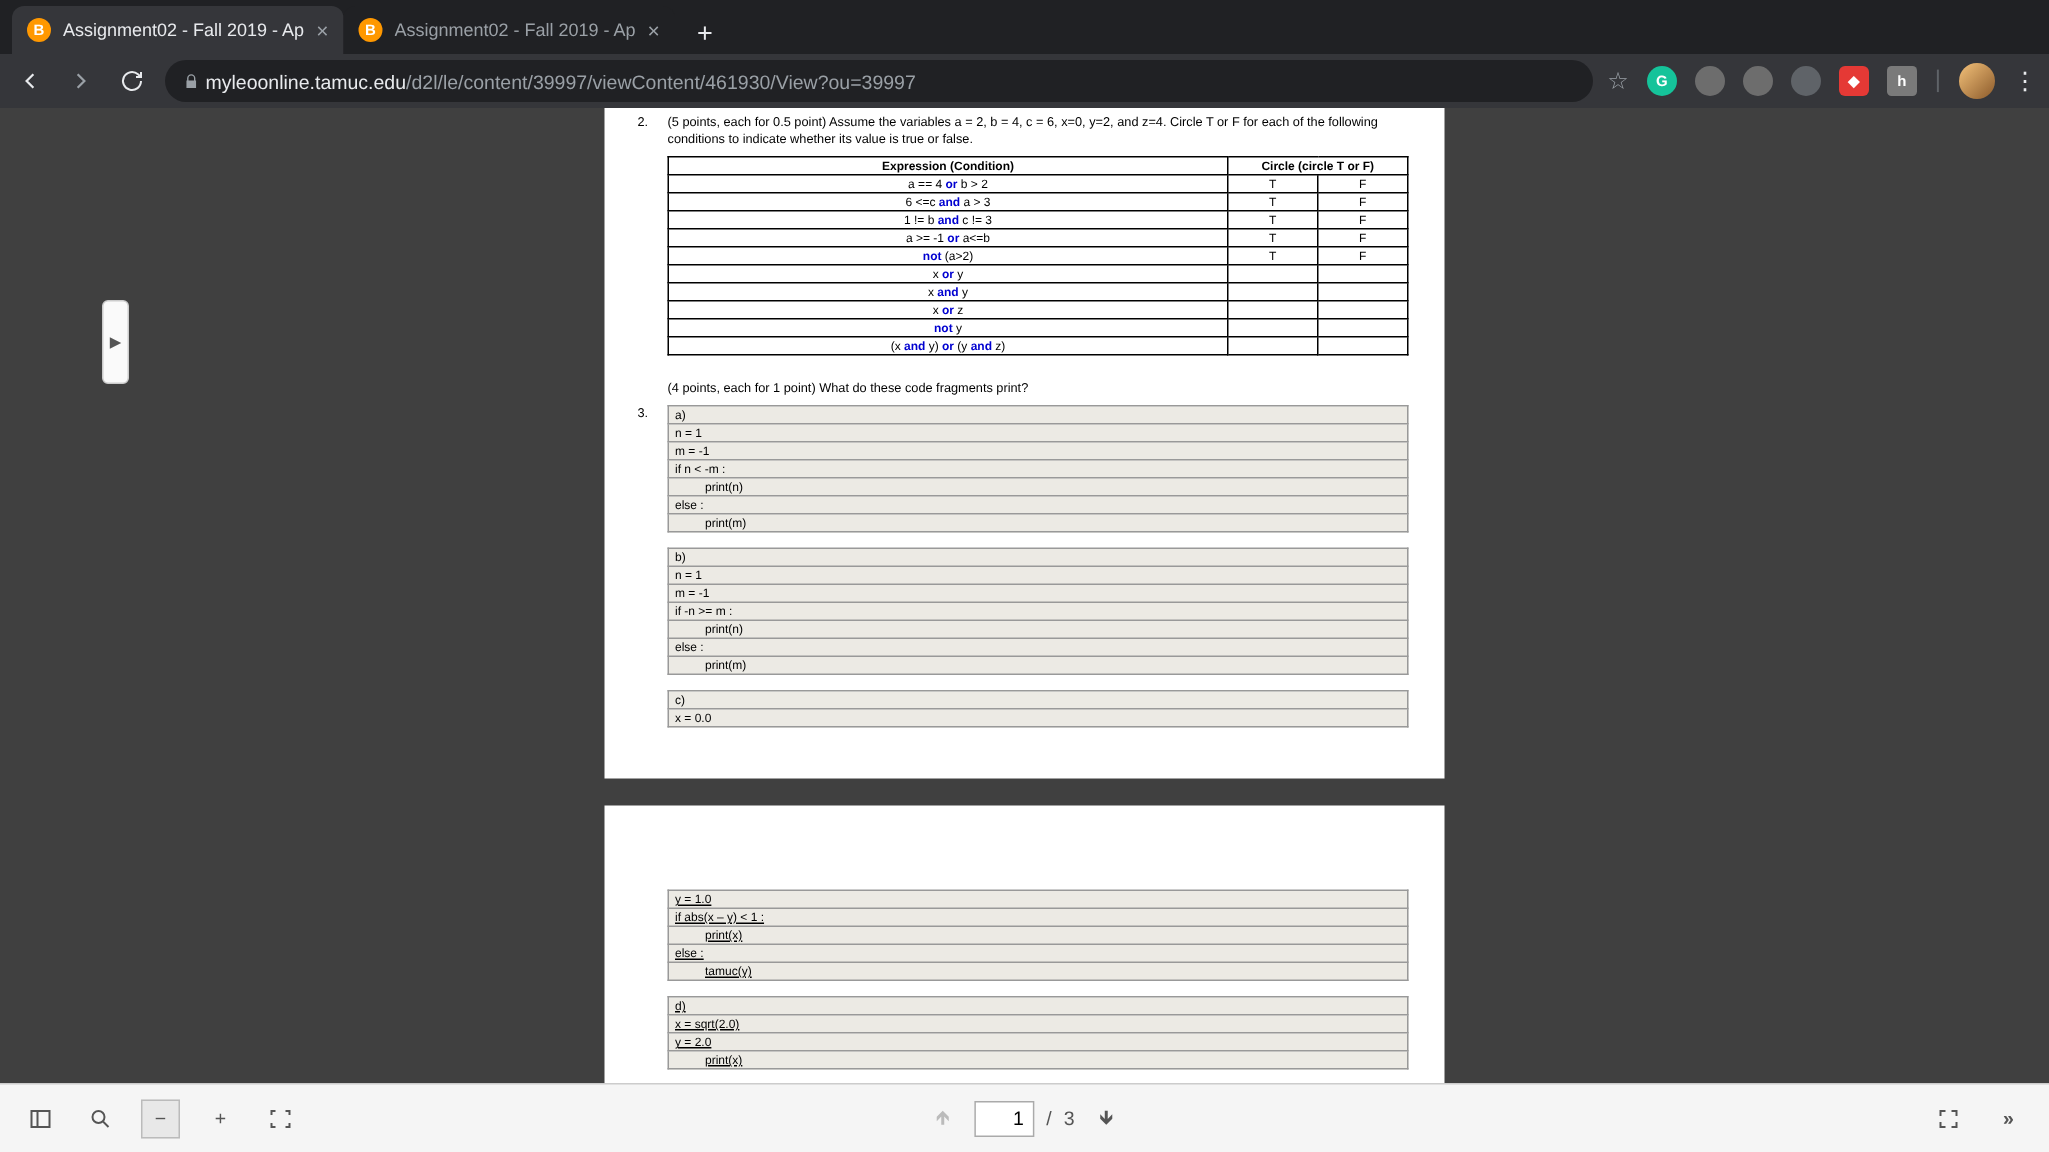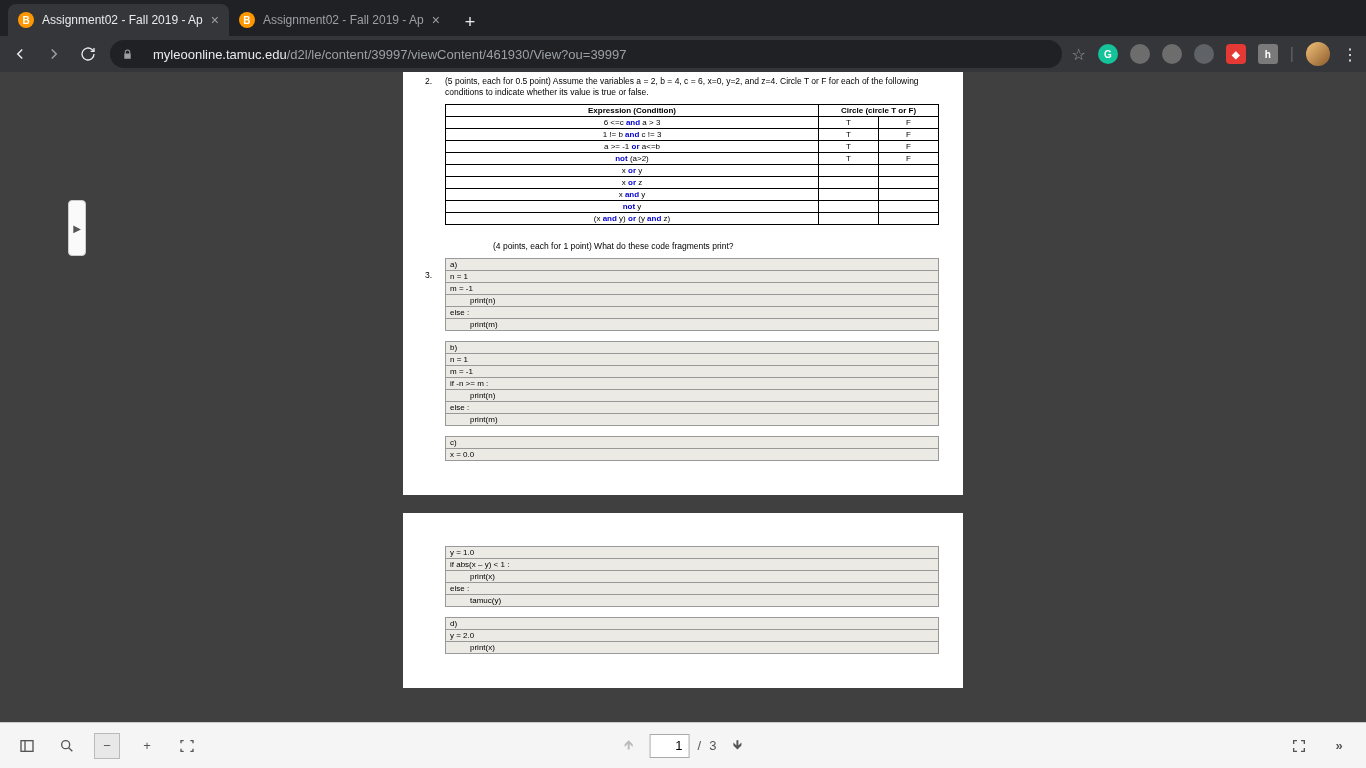"myleoonline.tamuc.edu/d2l/le/content/399" .url-bar { gap: 20px -> 4px }
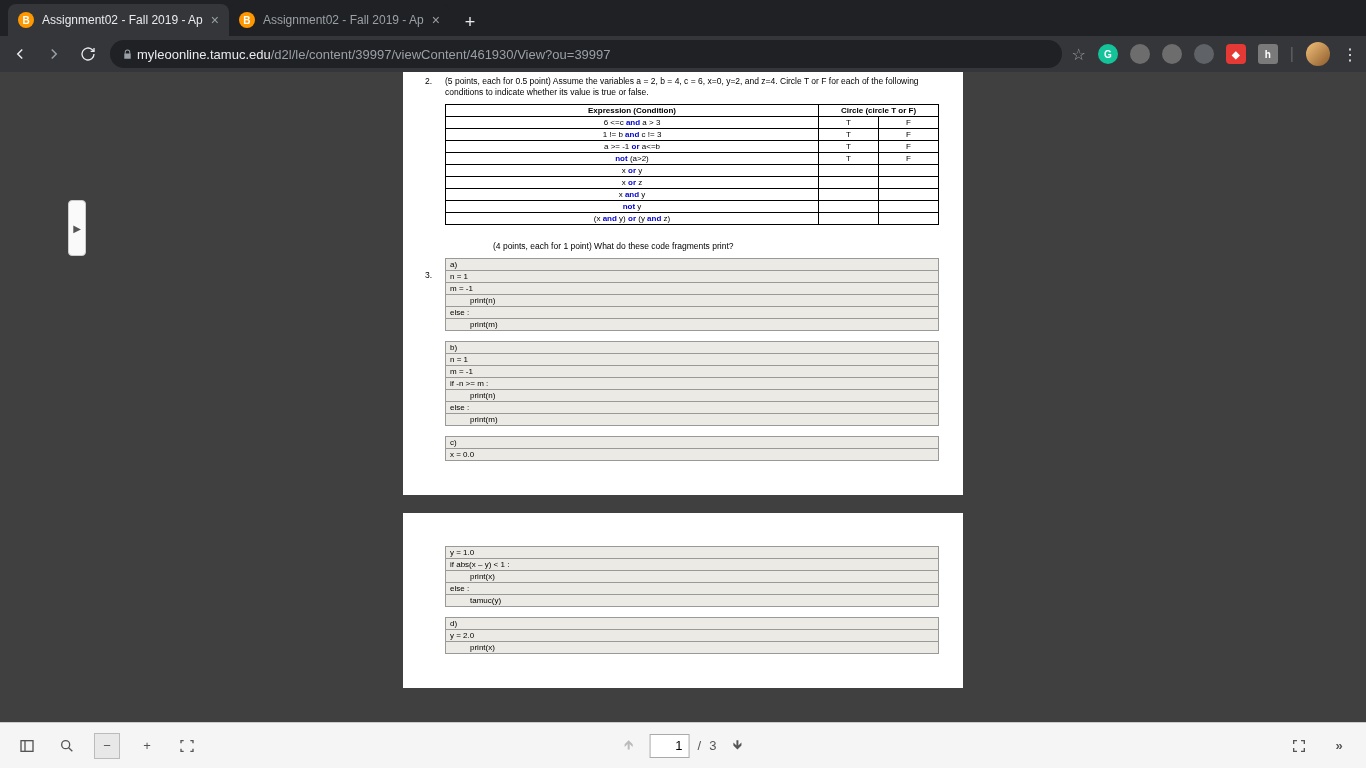"a == 4 or b" tr { html: none -> <tr> <td>a == 4 <span>or</span> b &gt; 2</td> <td>T</td> <td>F</td> </tr> }
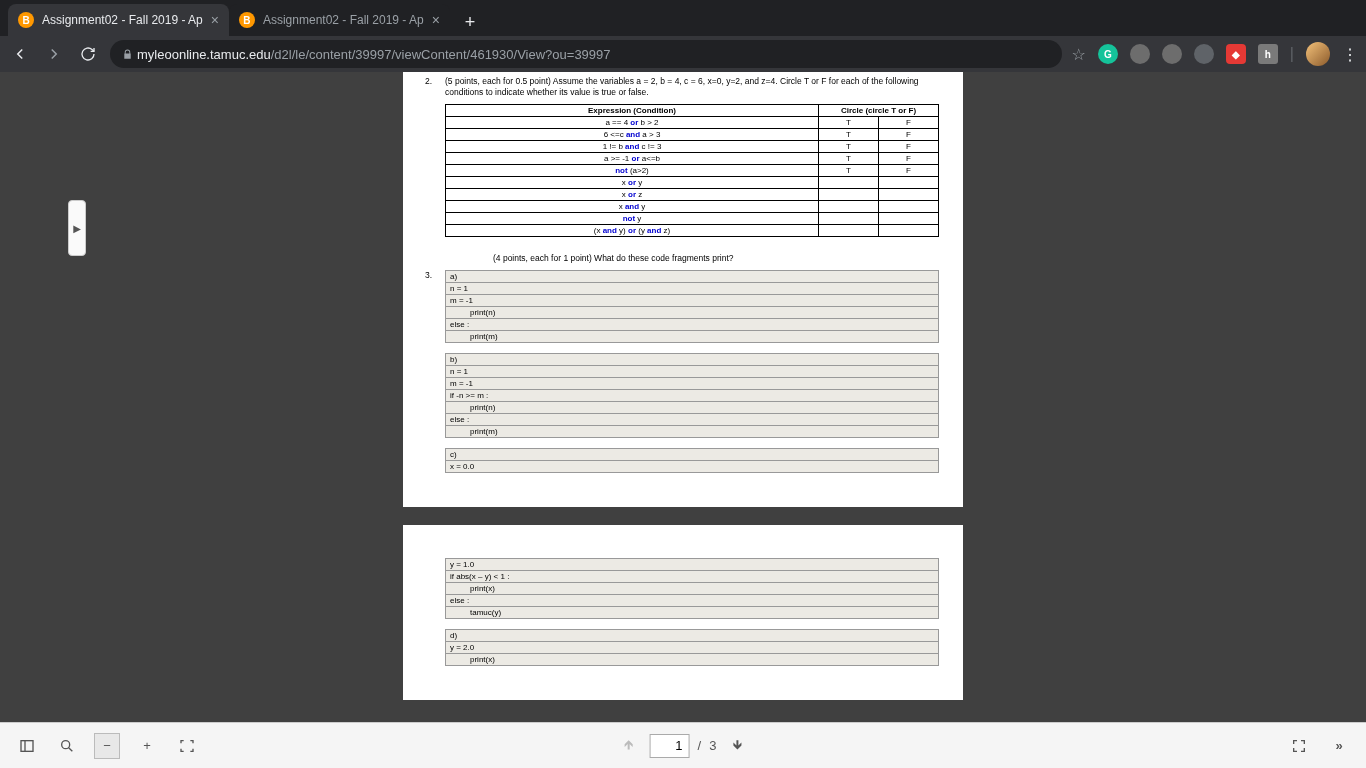"x or z" tr { order: before "x and y" -> after "x and y" }
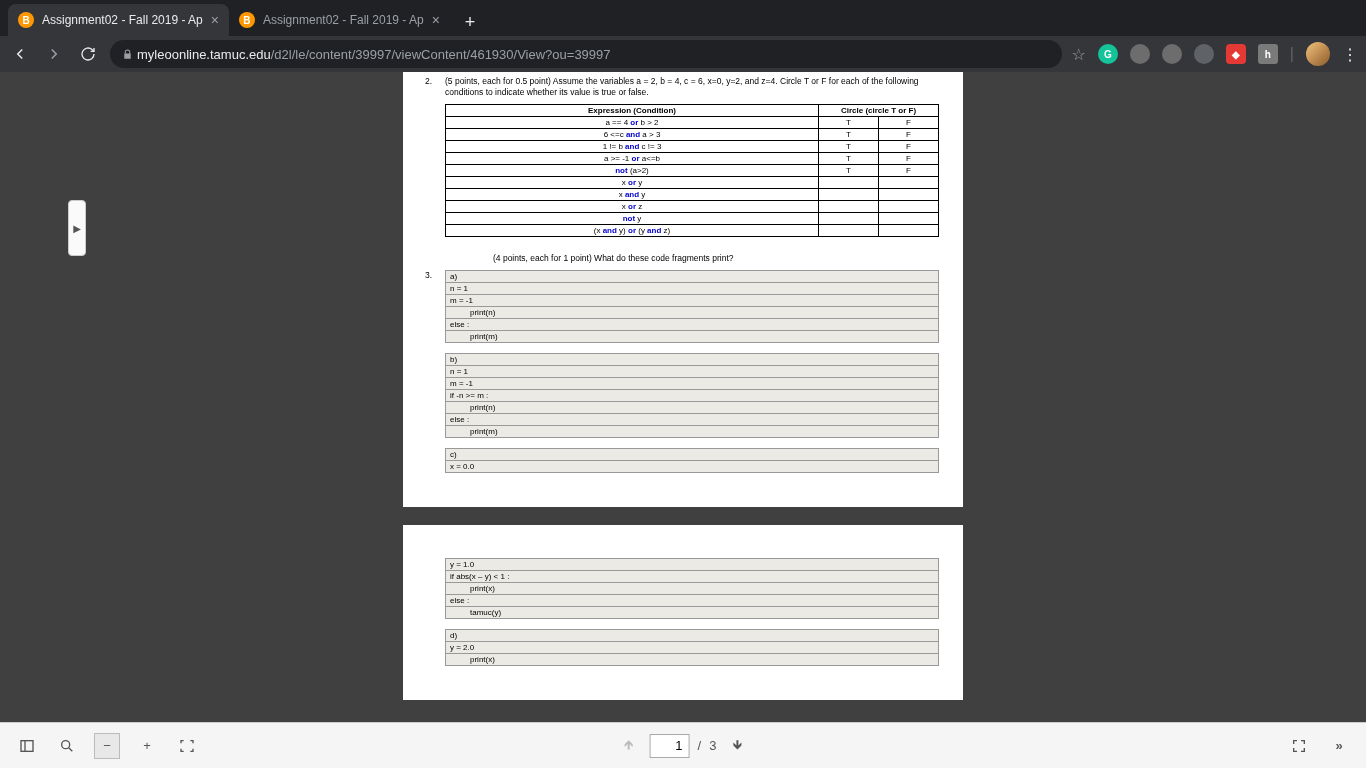"(4 points, each for 1" div.qtext { margin-left: 48px -> none }
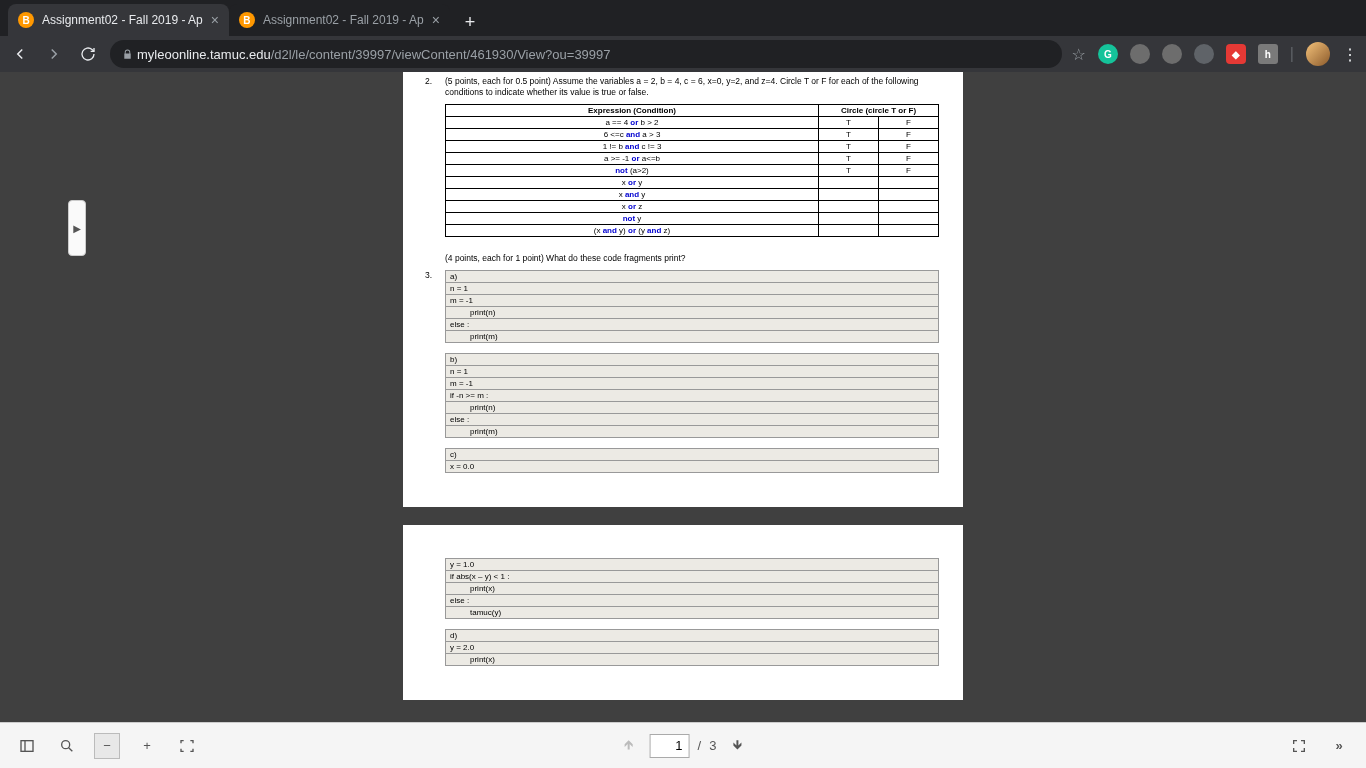"if n < -m :" tr { html: none -> <tr> <td>if n &lt; -m :</td> </tr> }
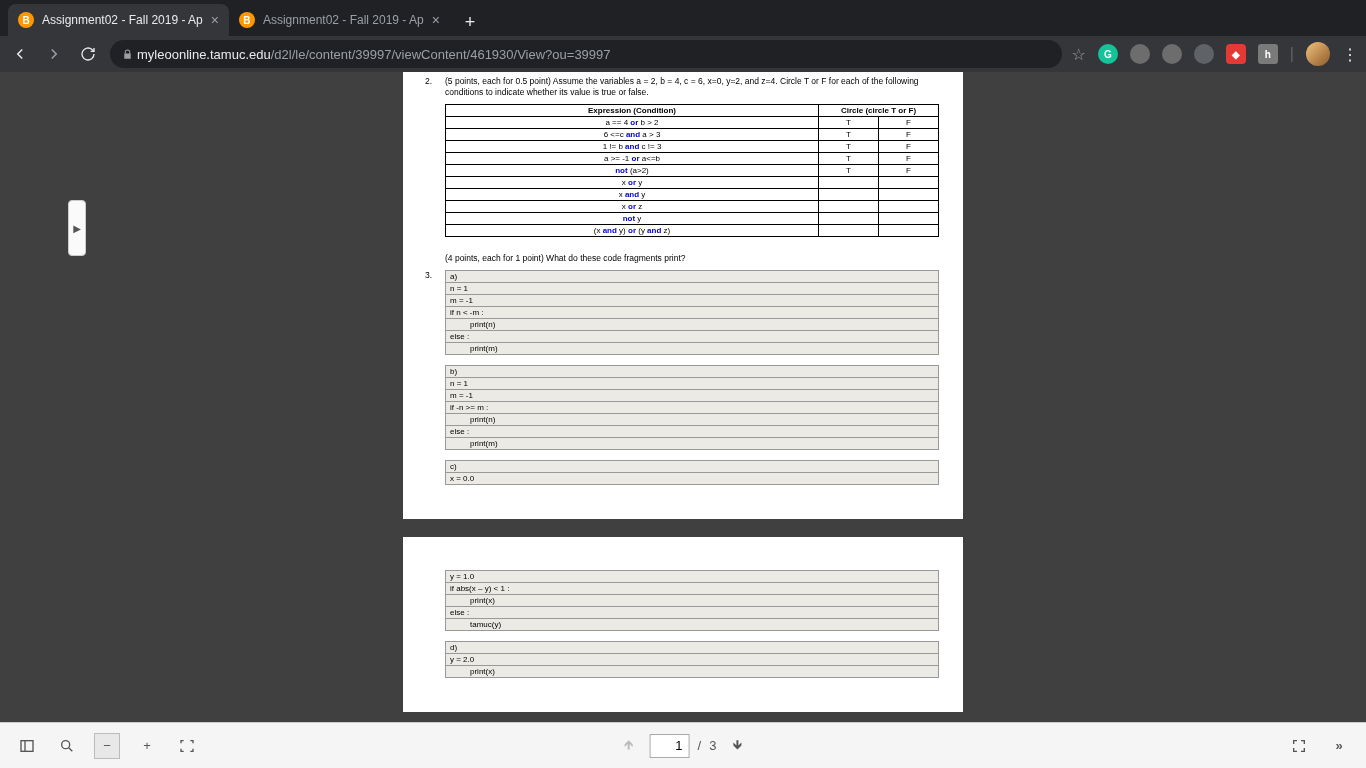"y = 1.0" div.page { padding-top: 33px -> 56px; text-decoration: none -> underline }
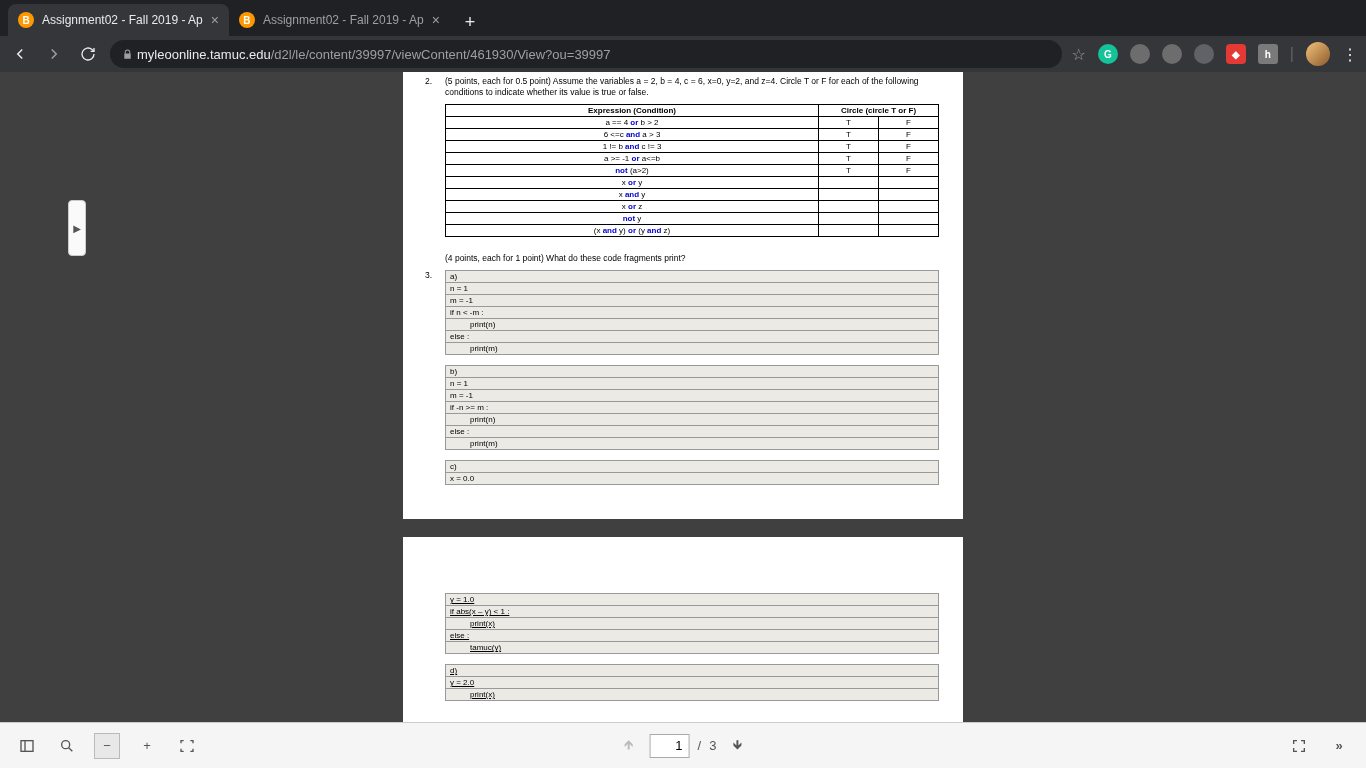"x = sqrt(2.0)" tr { html: none -> <tr> <td>x = sqrt(2.0)</td> </tr> }
